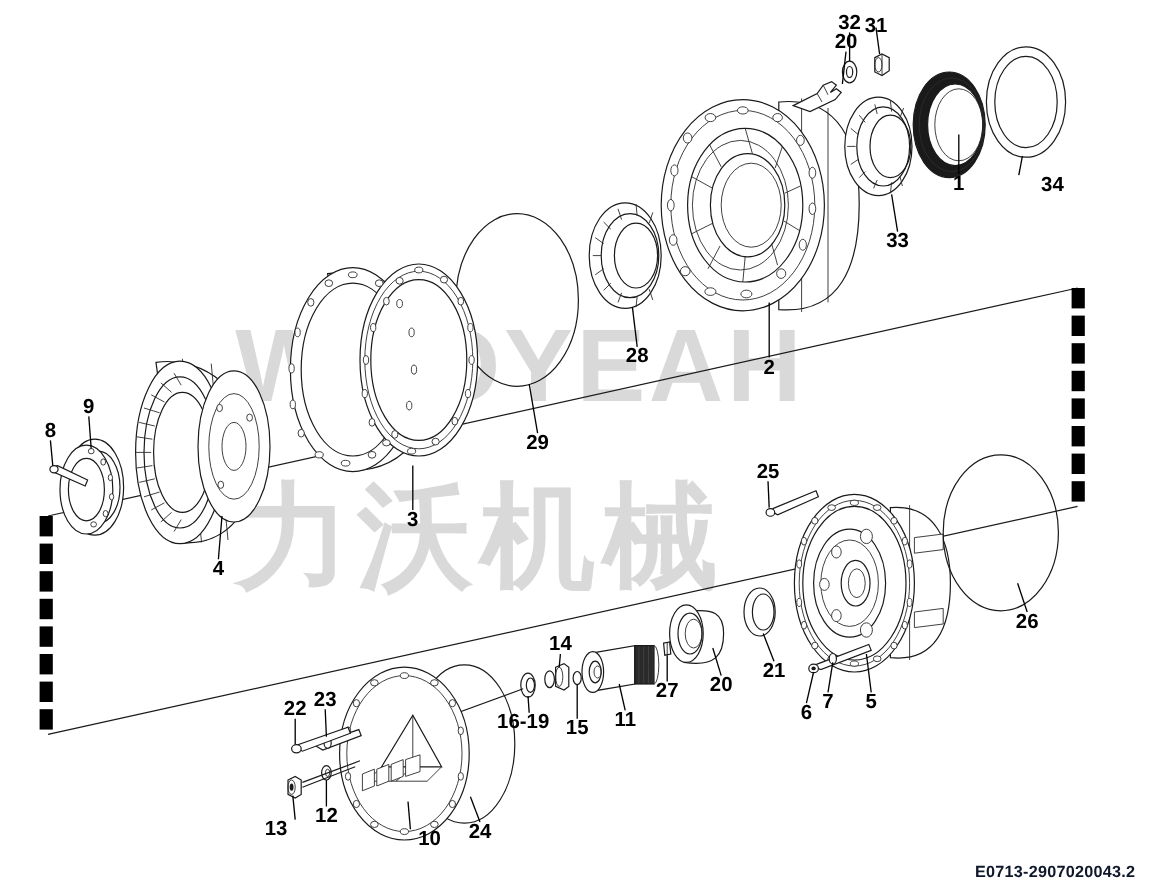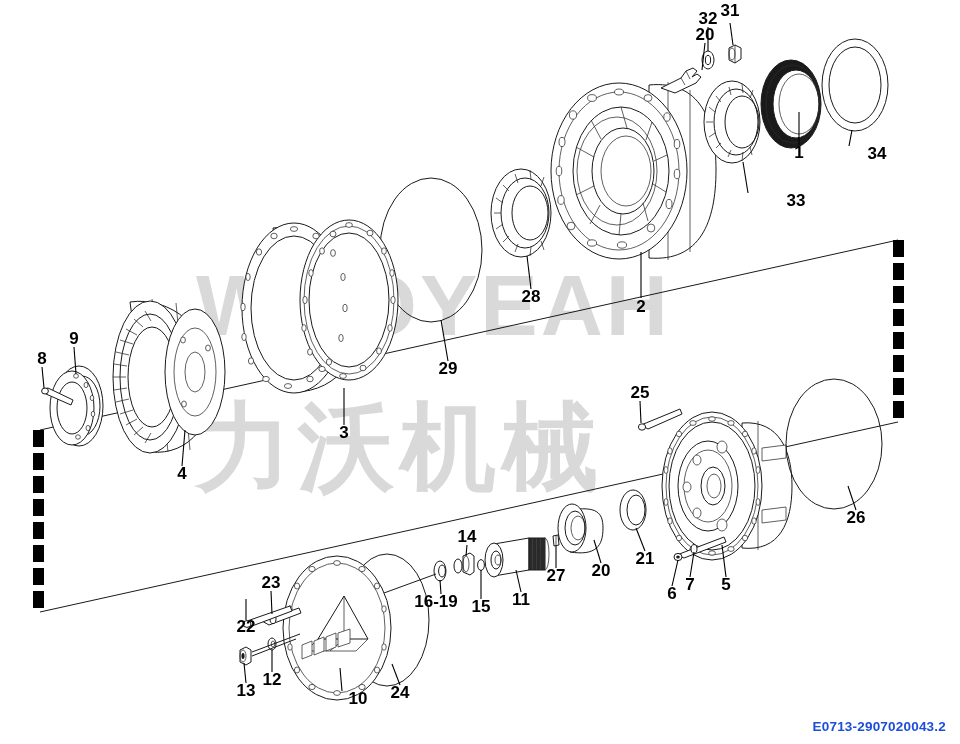"31" div.callout { top: 11px -> 22px }
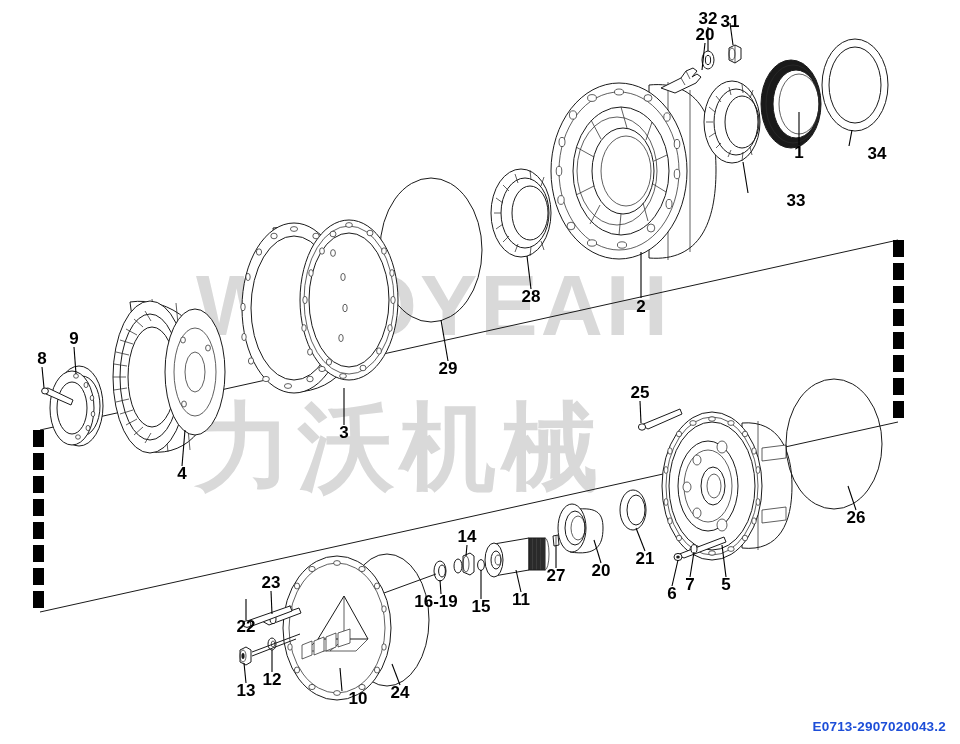"33" div.callout { margin-left: 48px -> none }
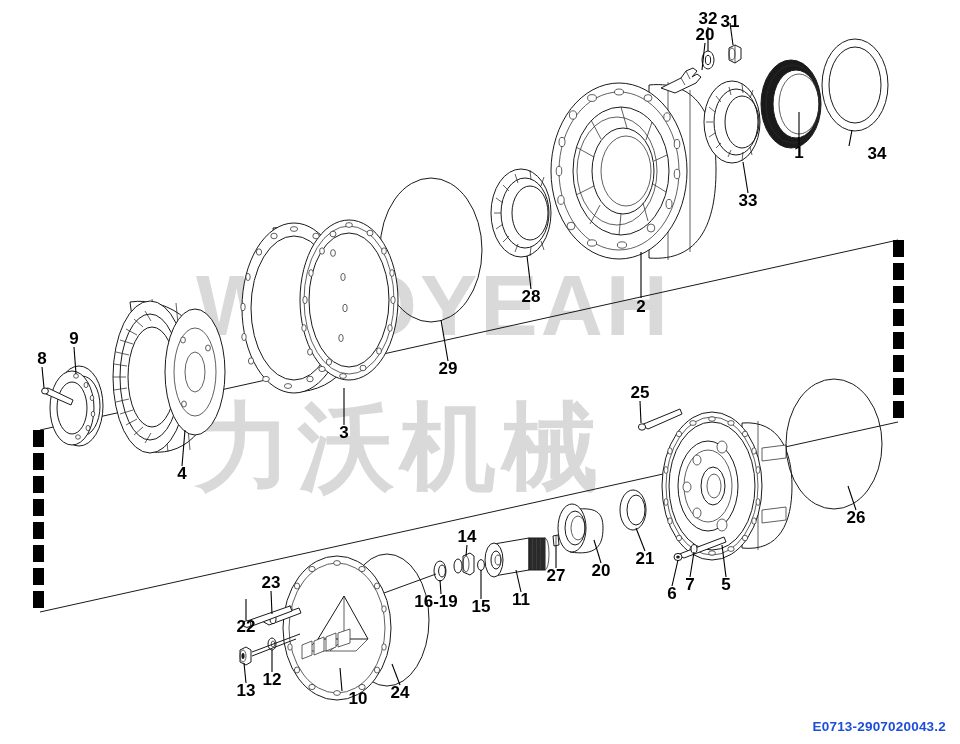"22" div.callout { margin-top: 36px -> none }
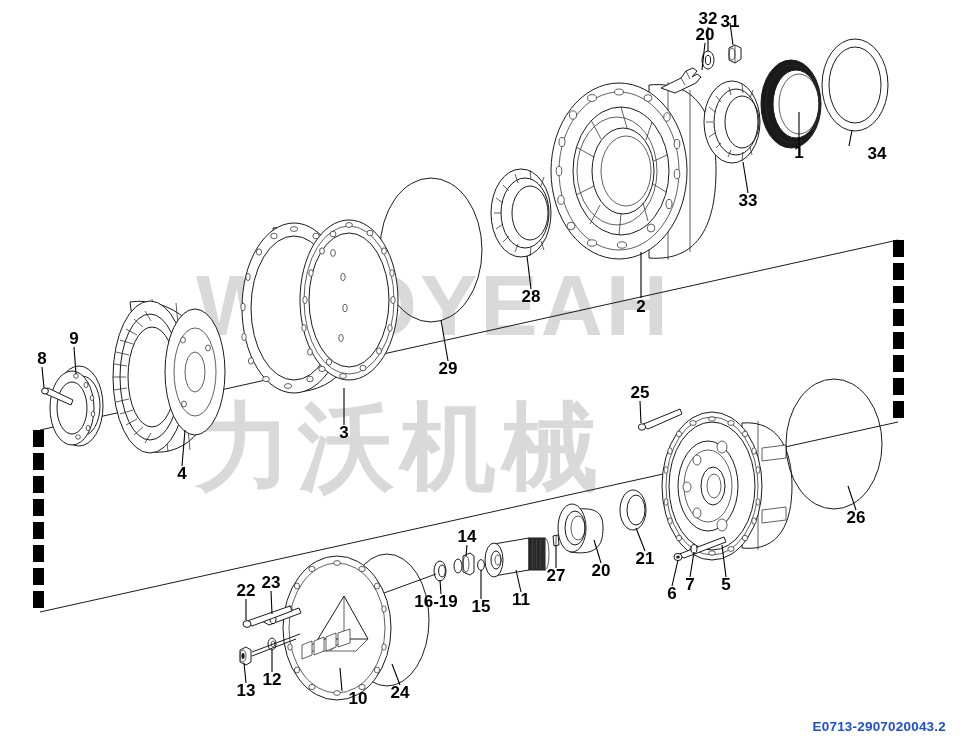"13" div.callout { left: 246px -> 230px }
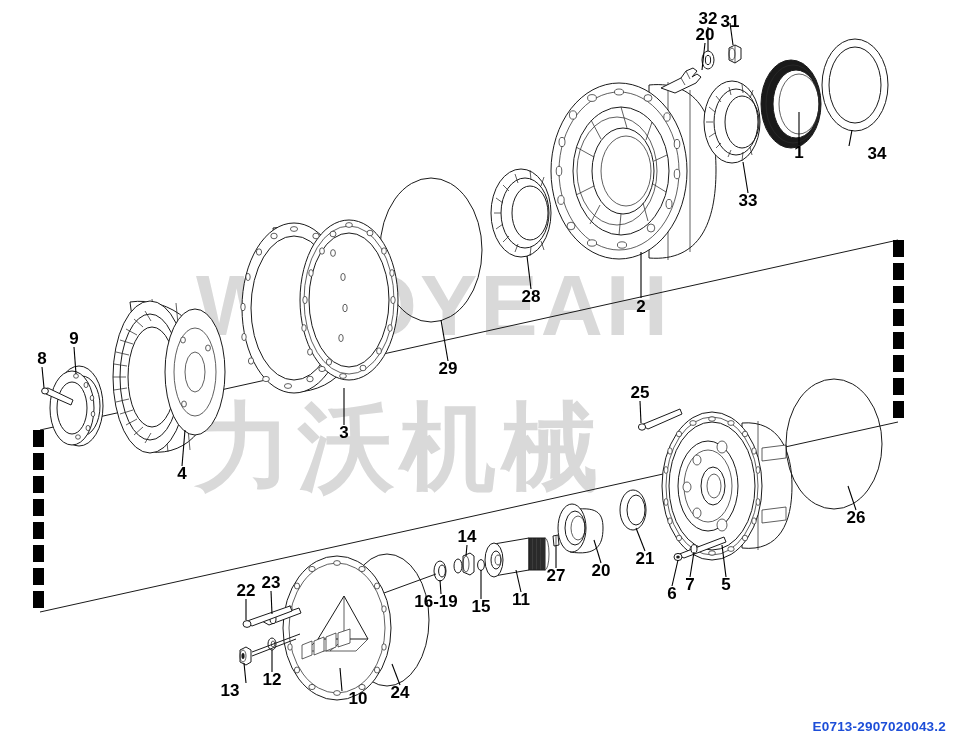"E0713-2907020043.2" #drawing-no { color: #1d4ed8 -> #0f172a }
